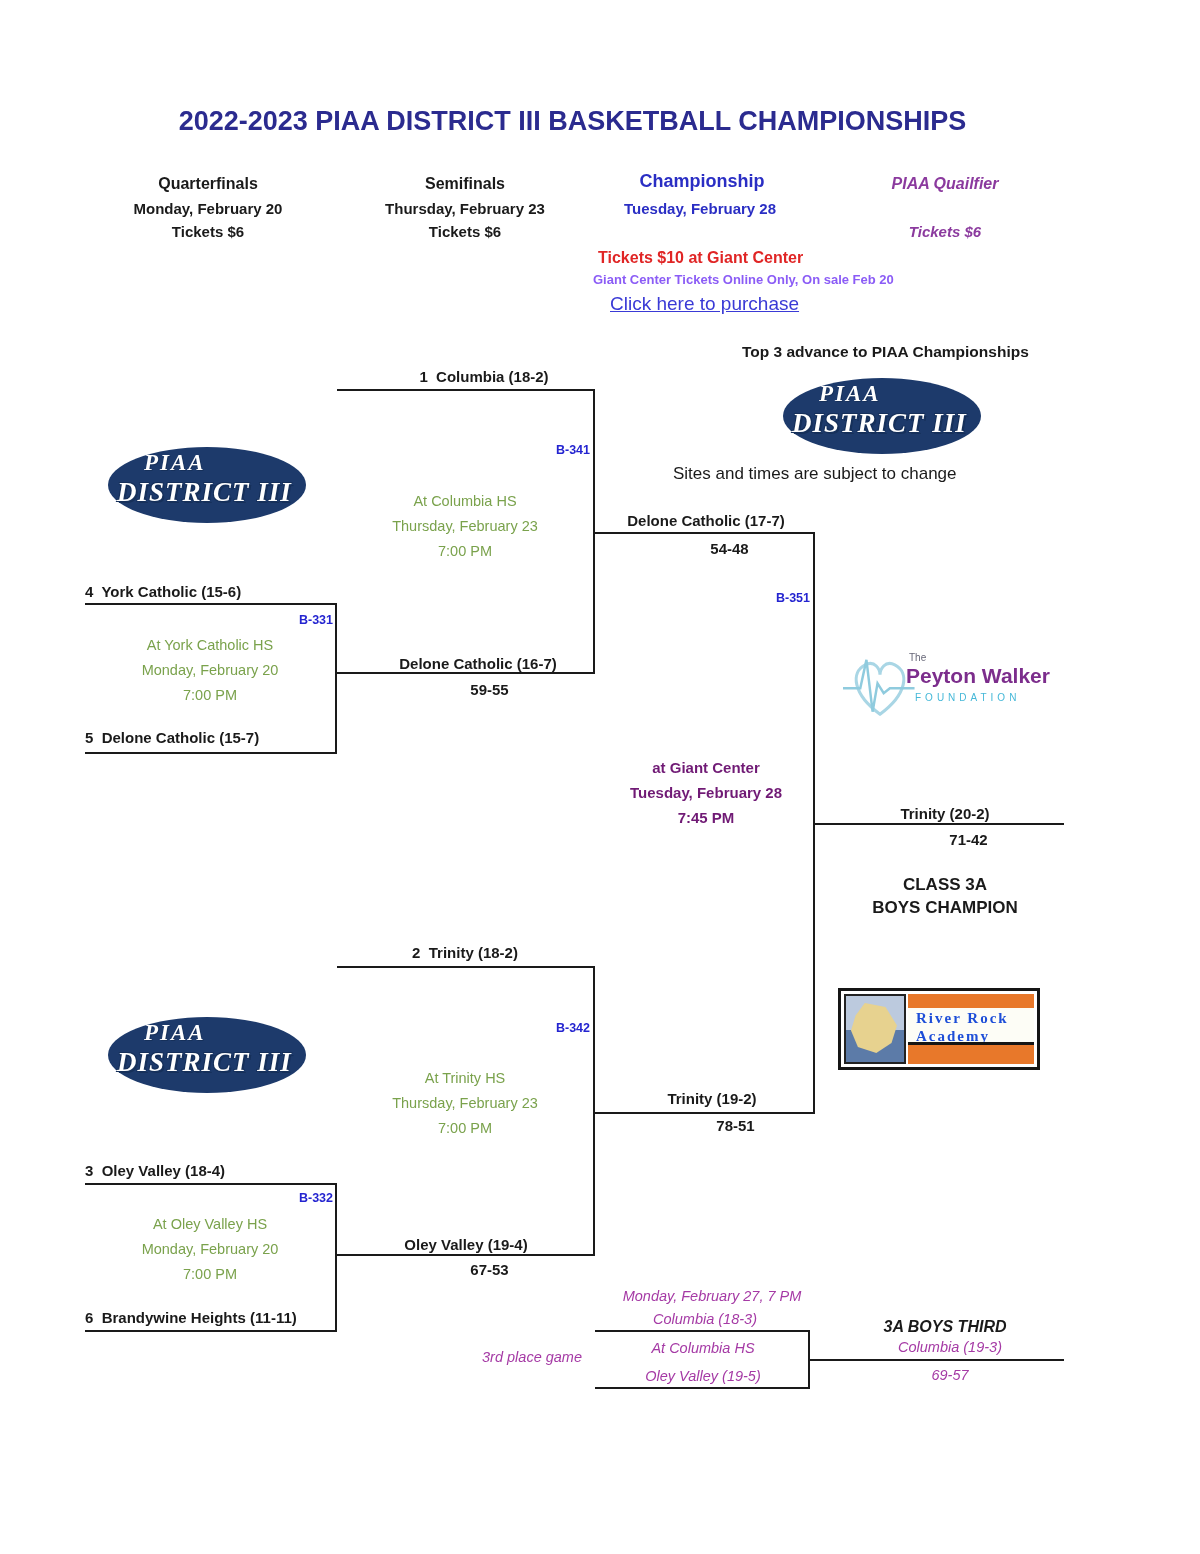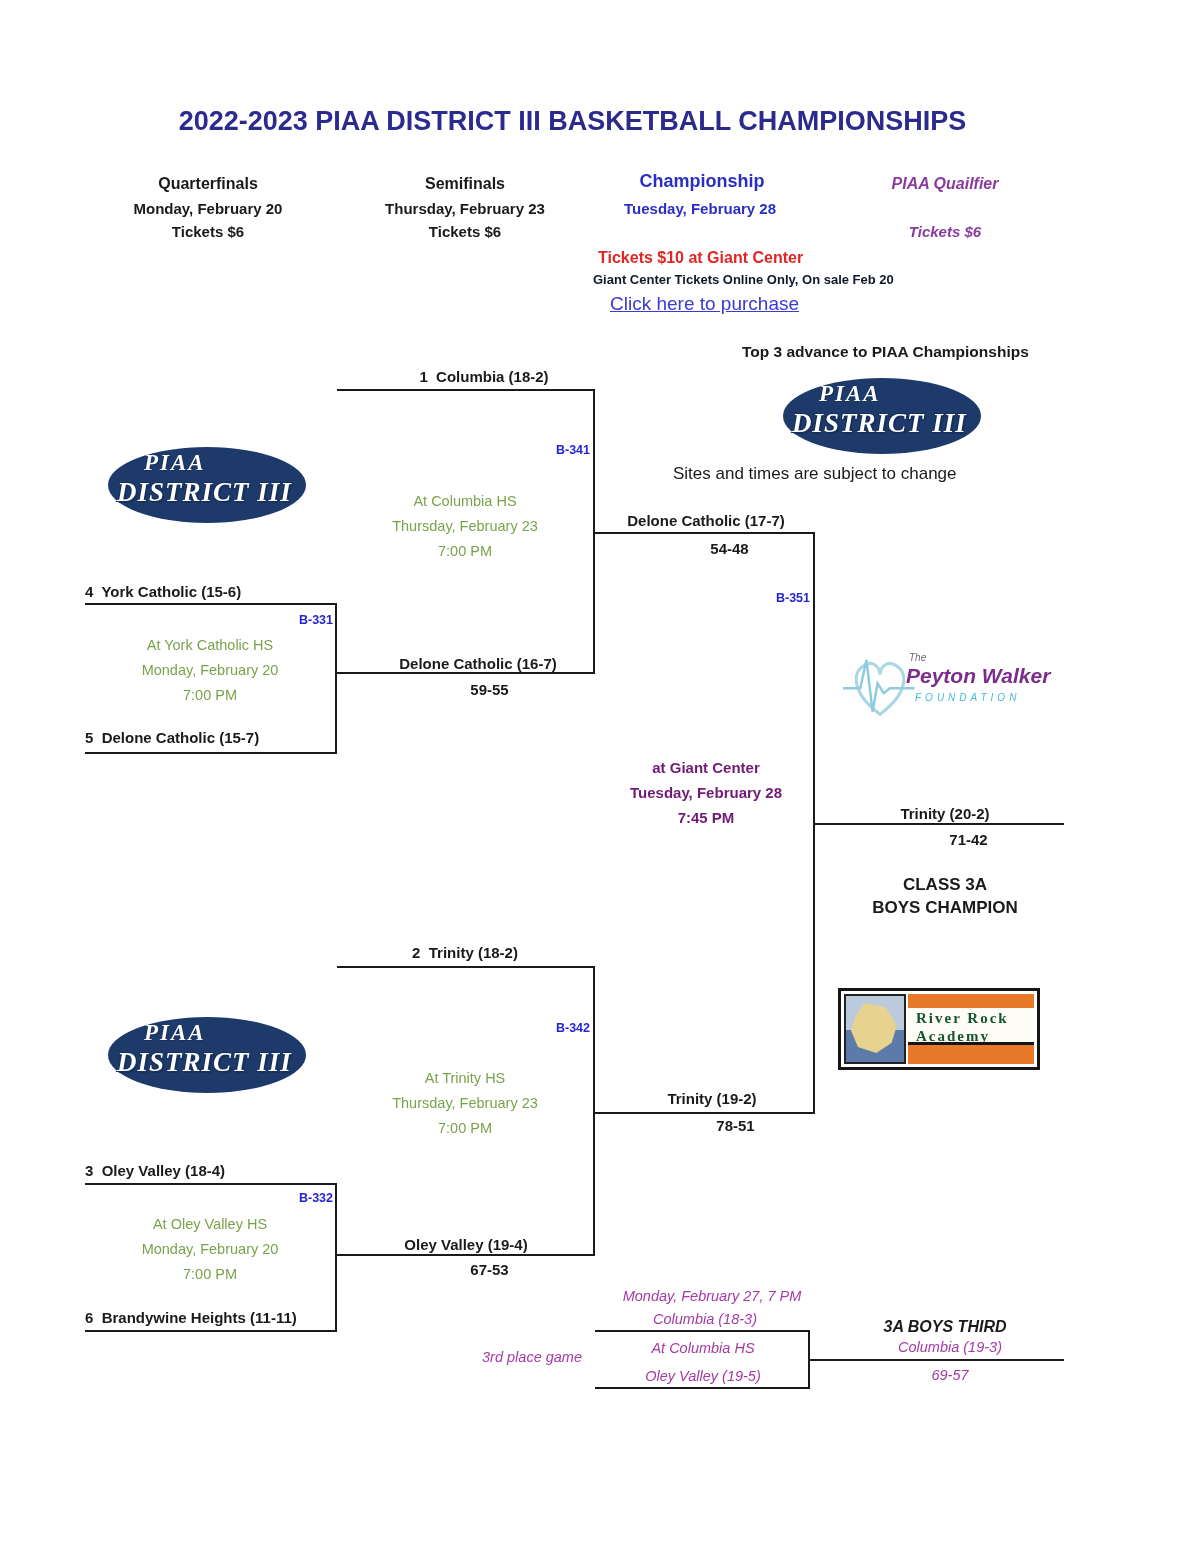"Giant Center Tickets Online Only," .red2 { color: #0f172a -> #8b5cf6 }
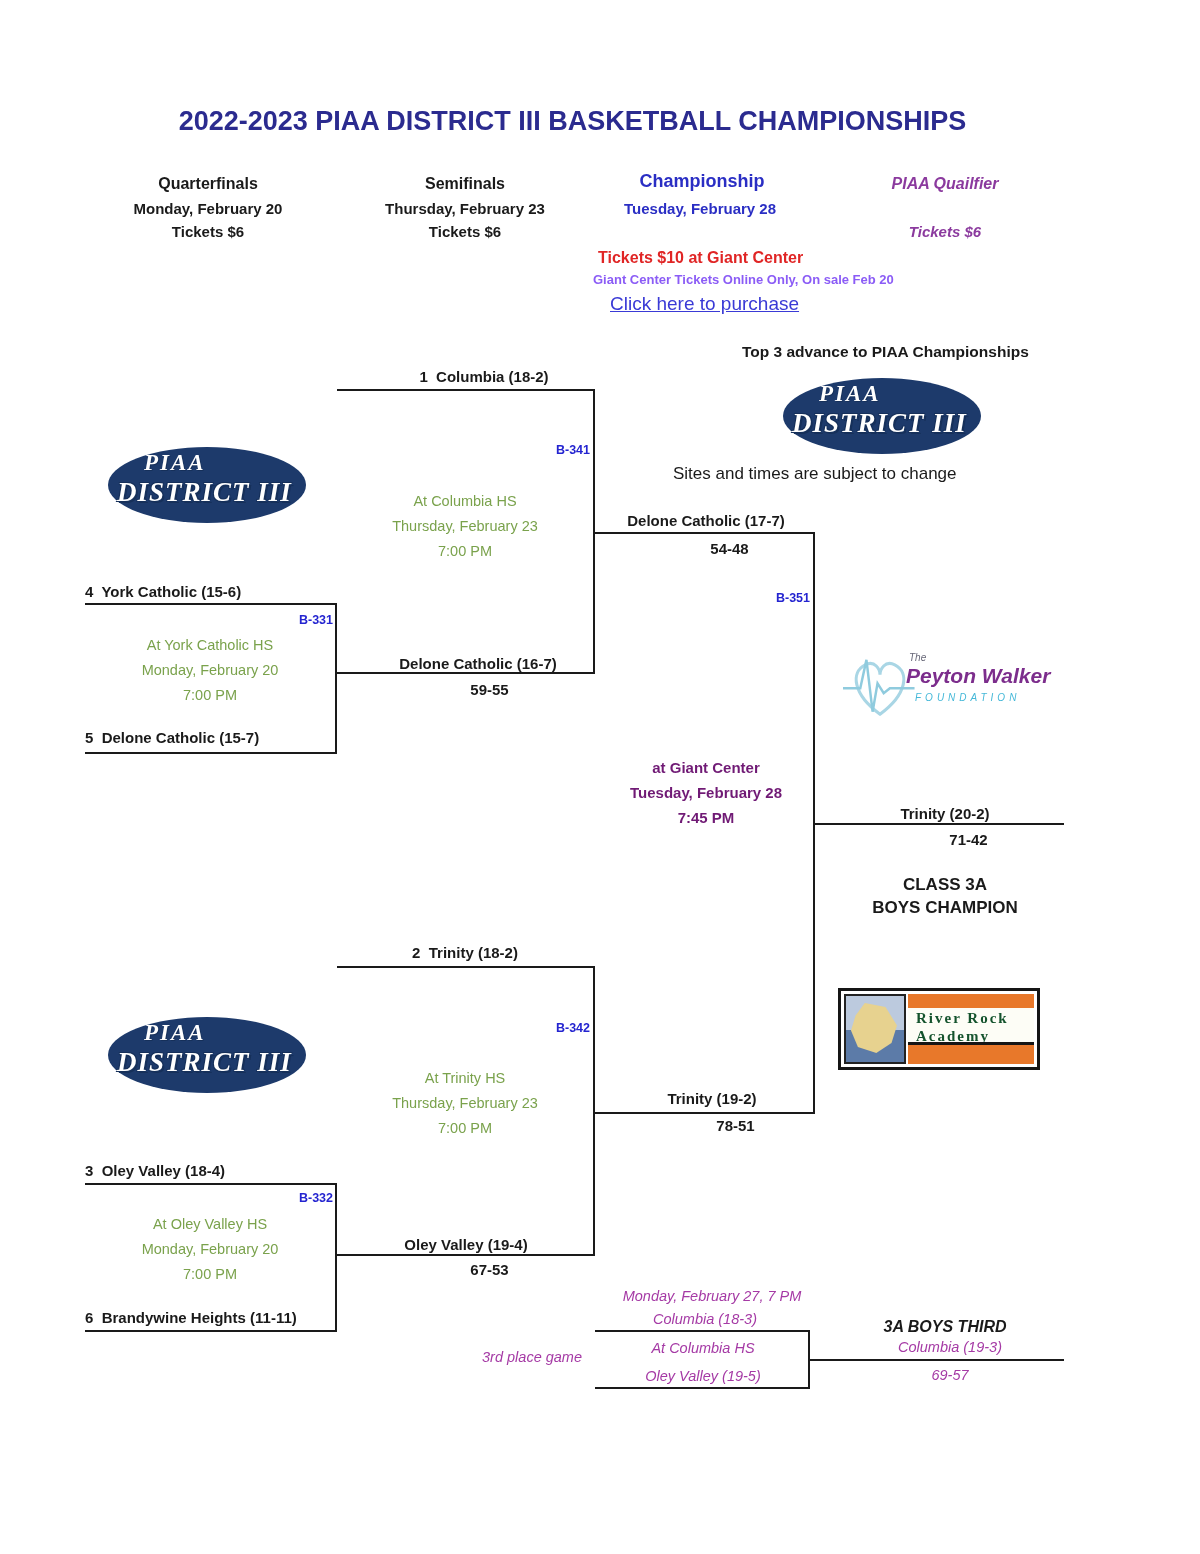"The" div.abs { font-style: italic -> none }
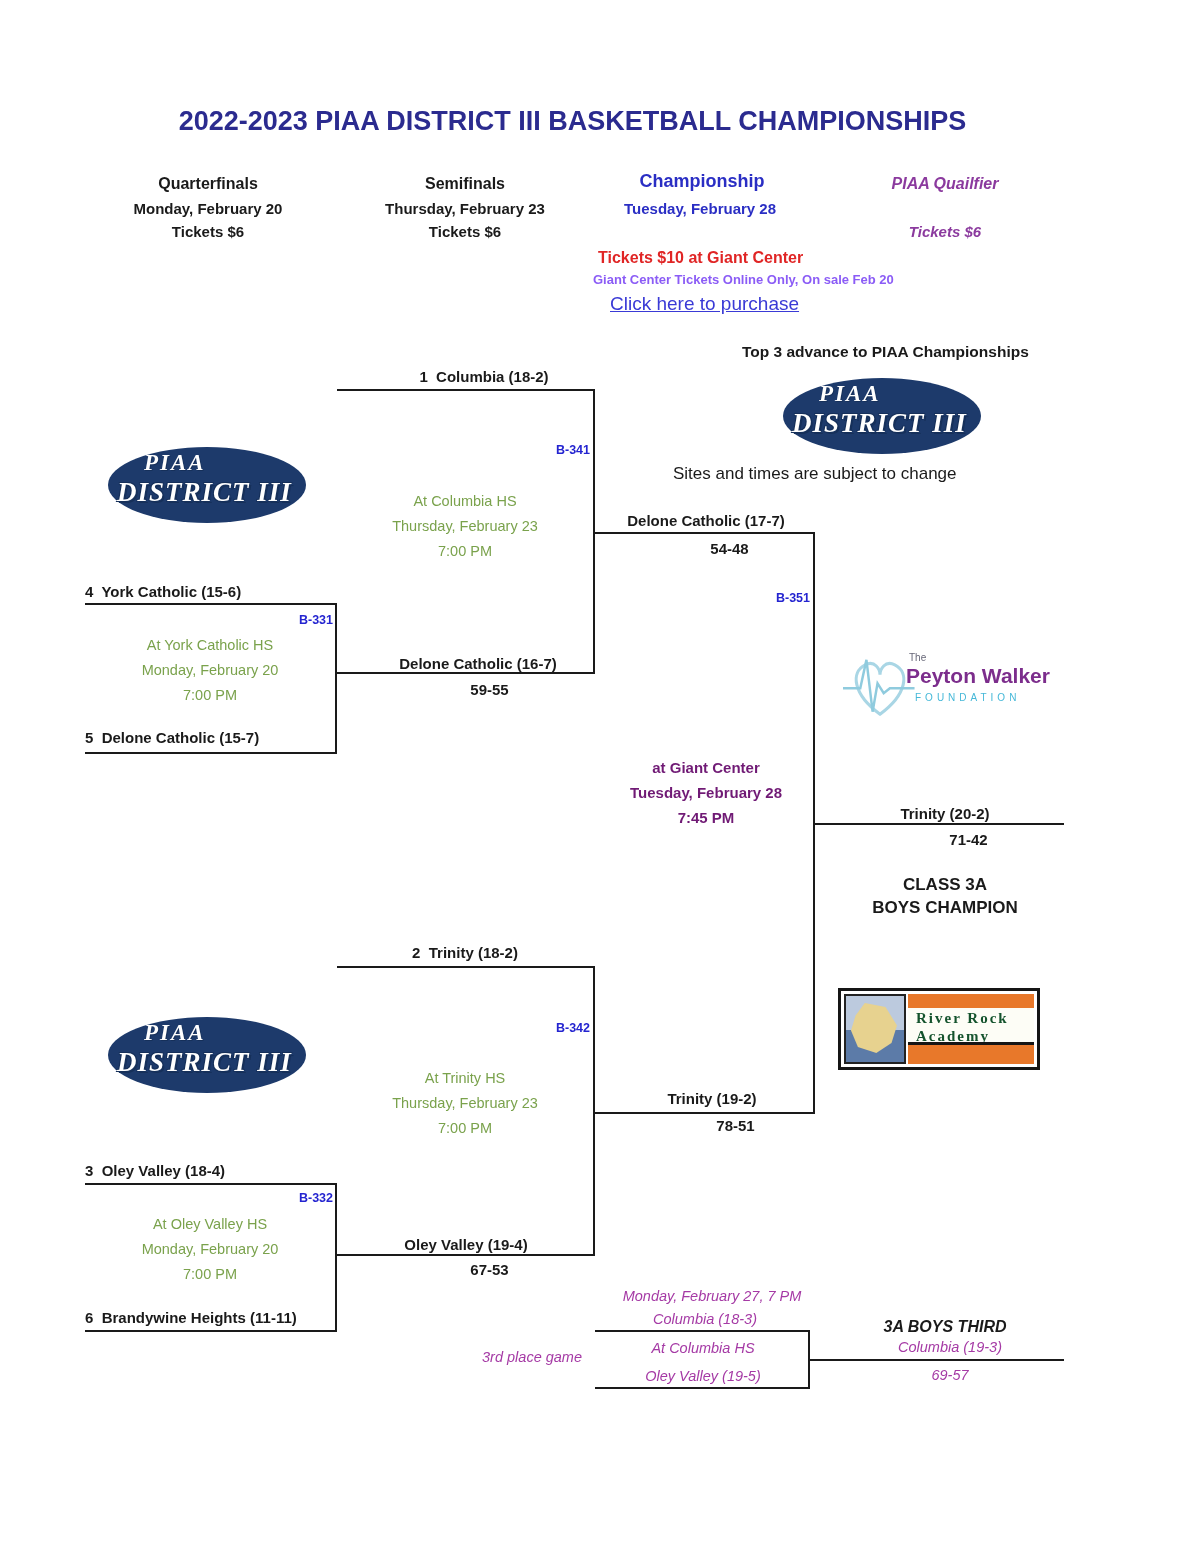"River Rock" .rr-textband { color: #14532d -> #1d4ed8 }
